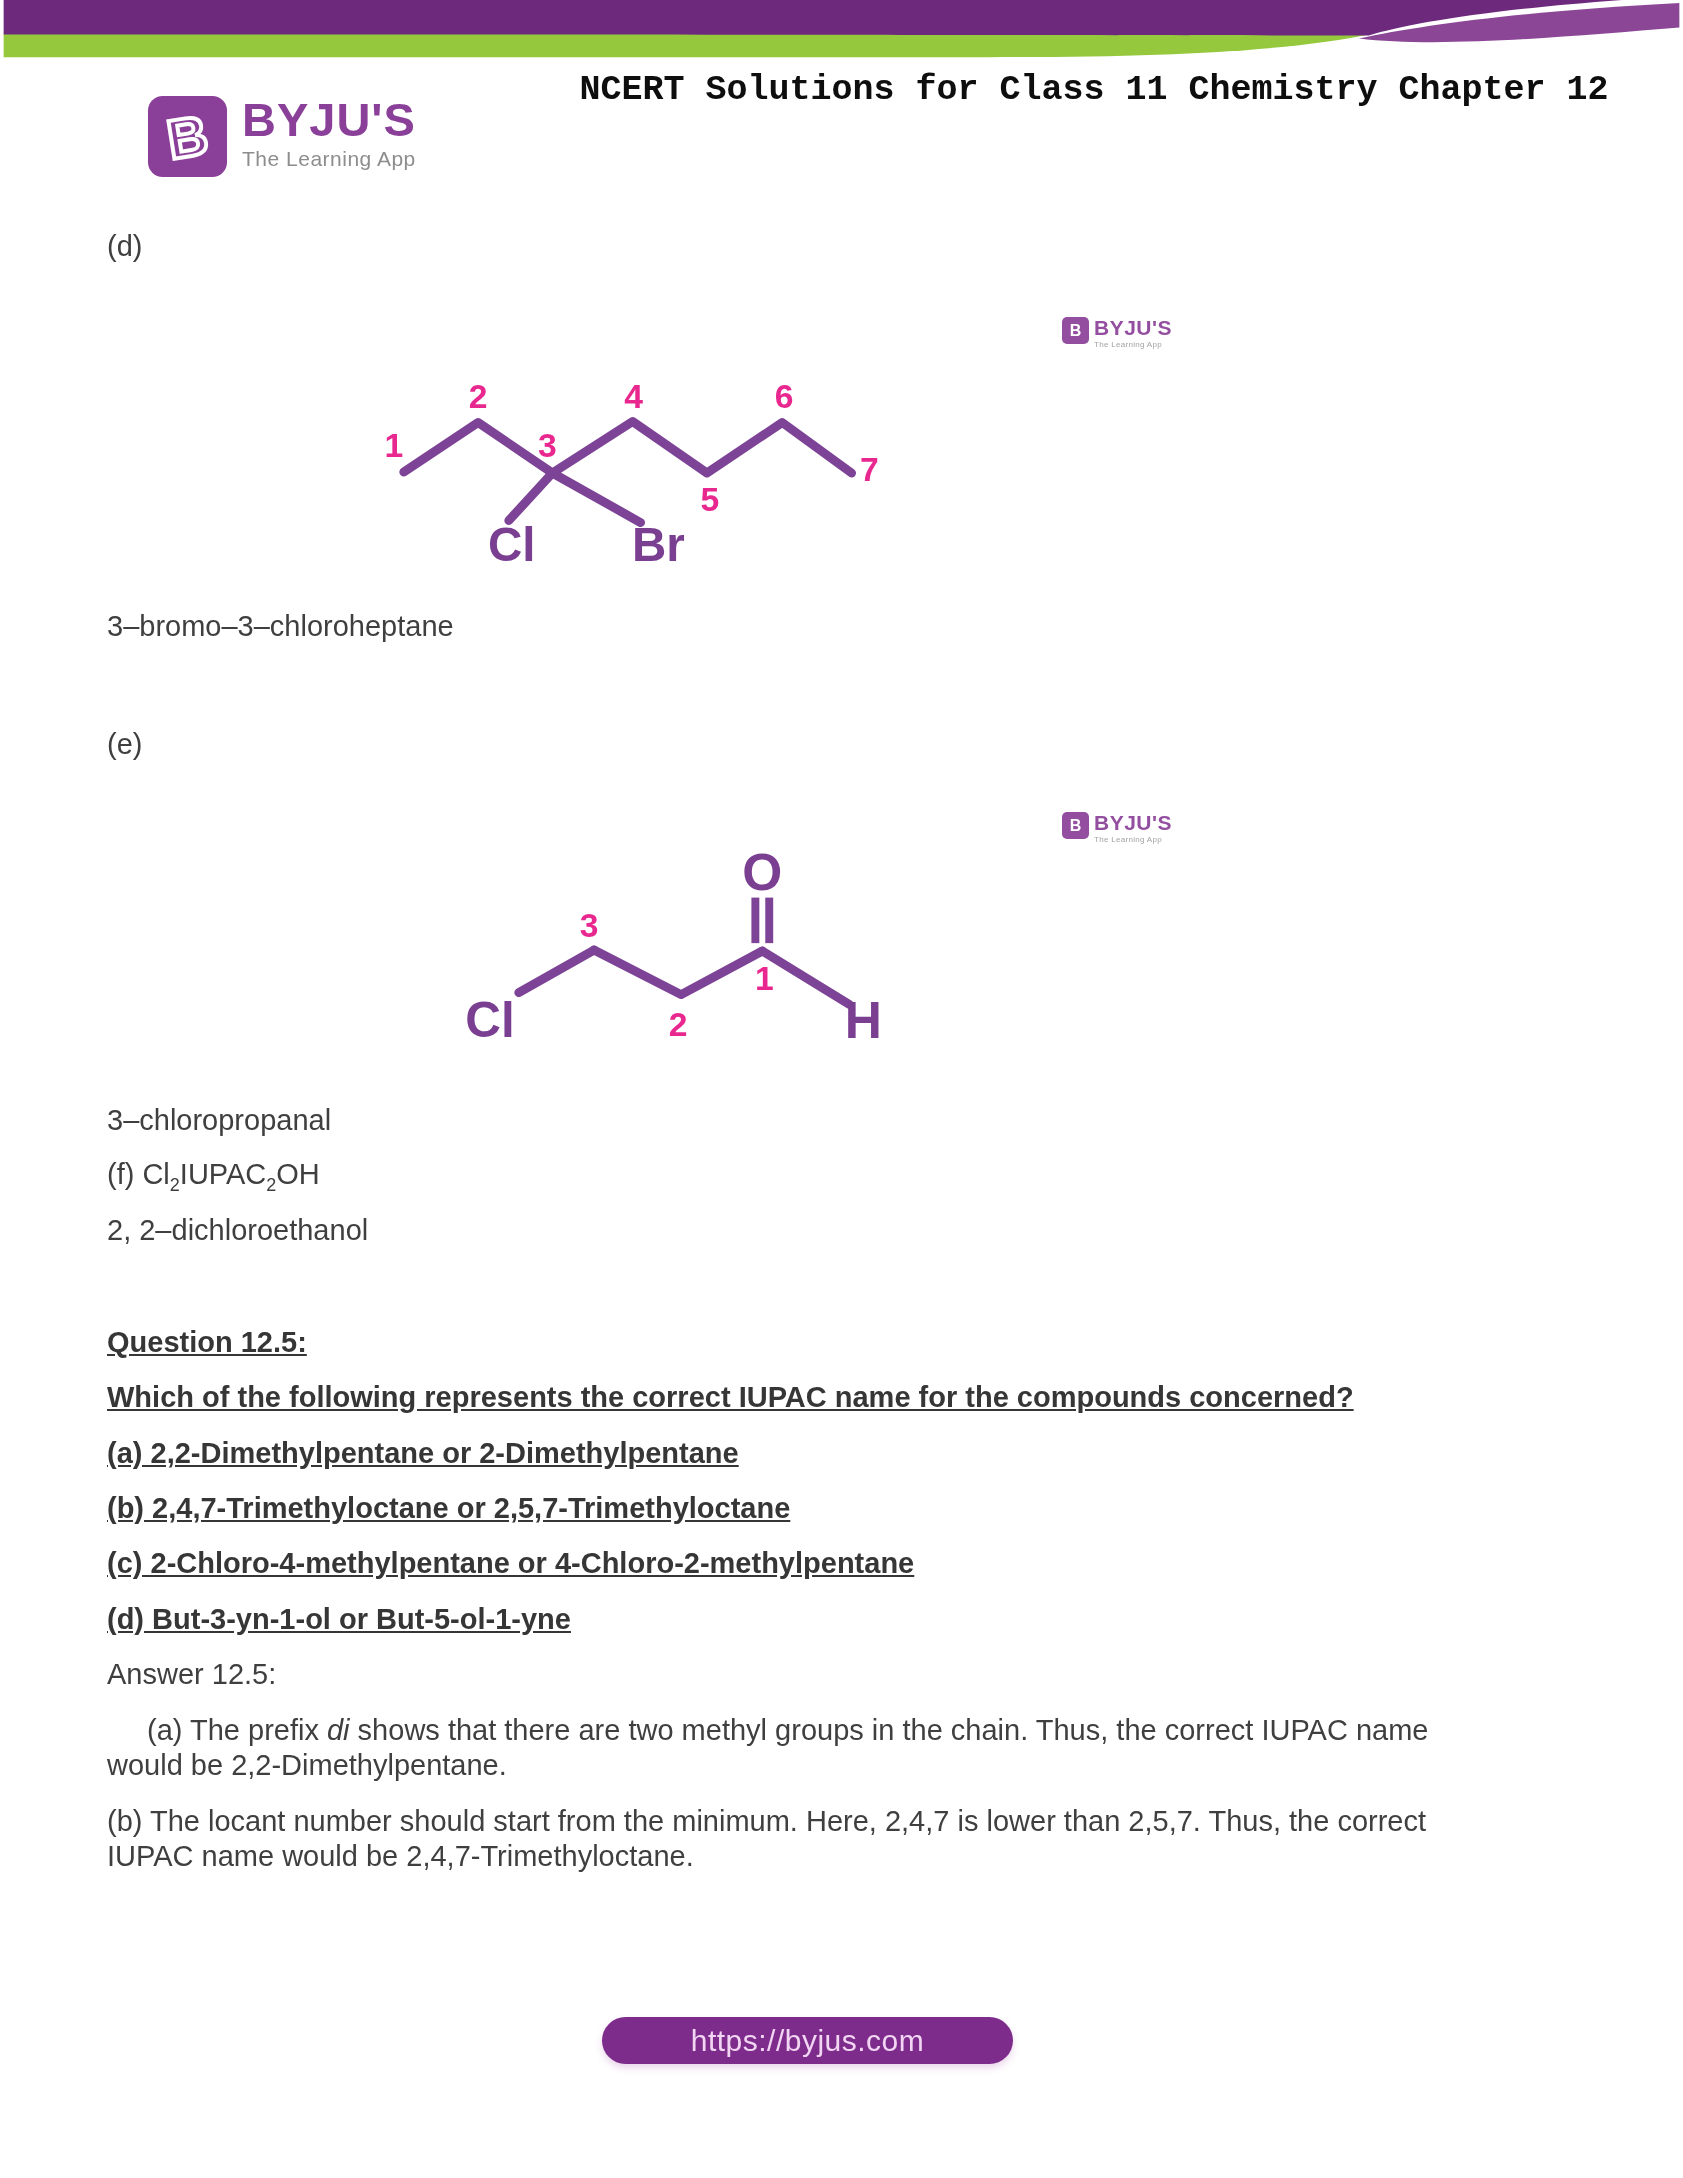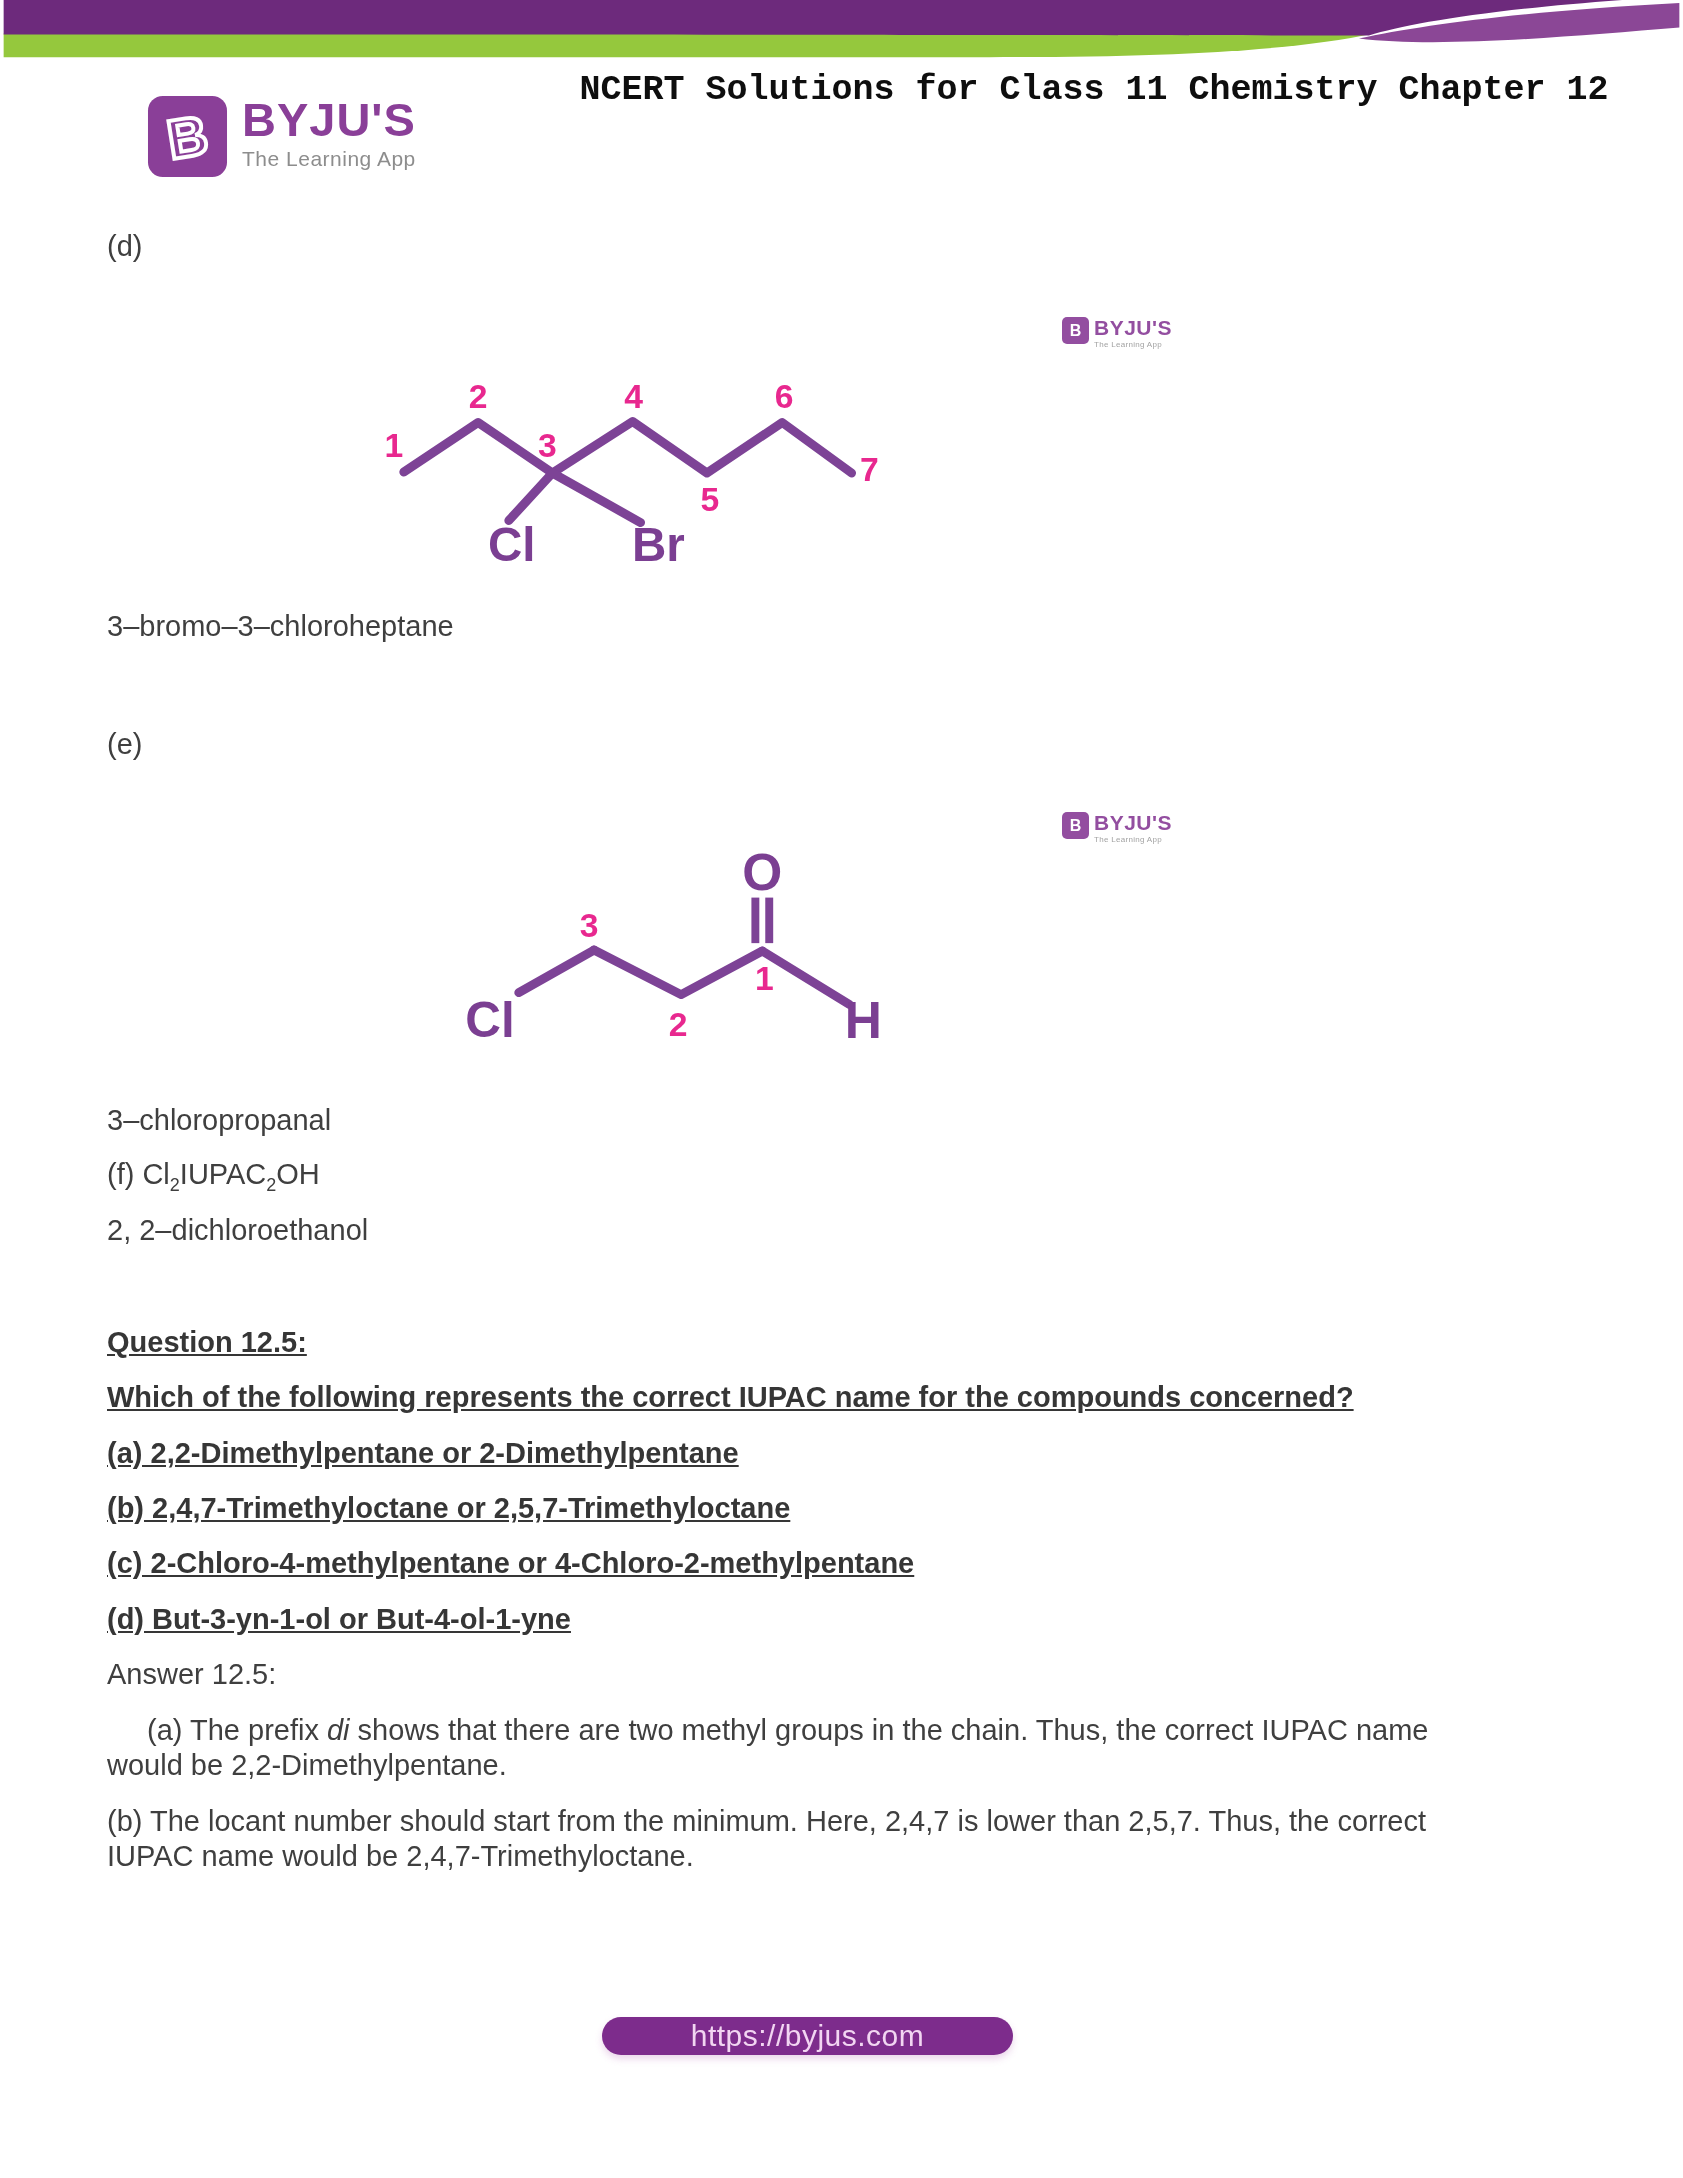"(d) But-3-yn-1-ol or But-4-ol-1-yne" div.body-text { text: But-4-ol-1-yne -> But-5-ol-1-yne }
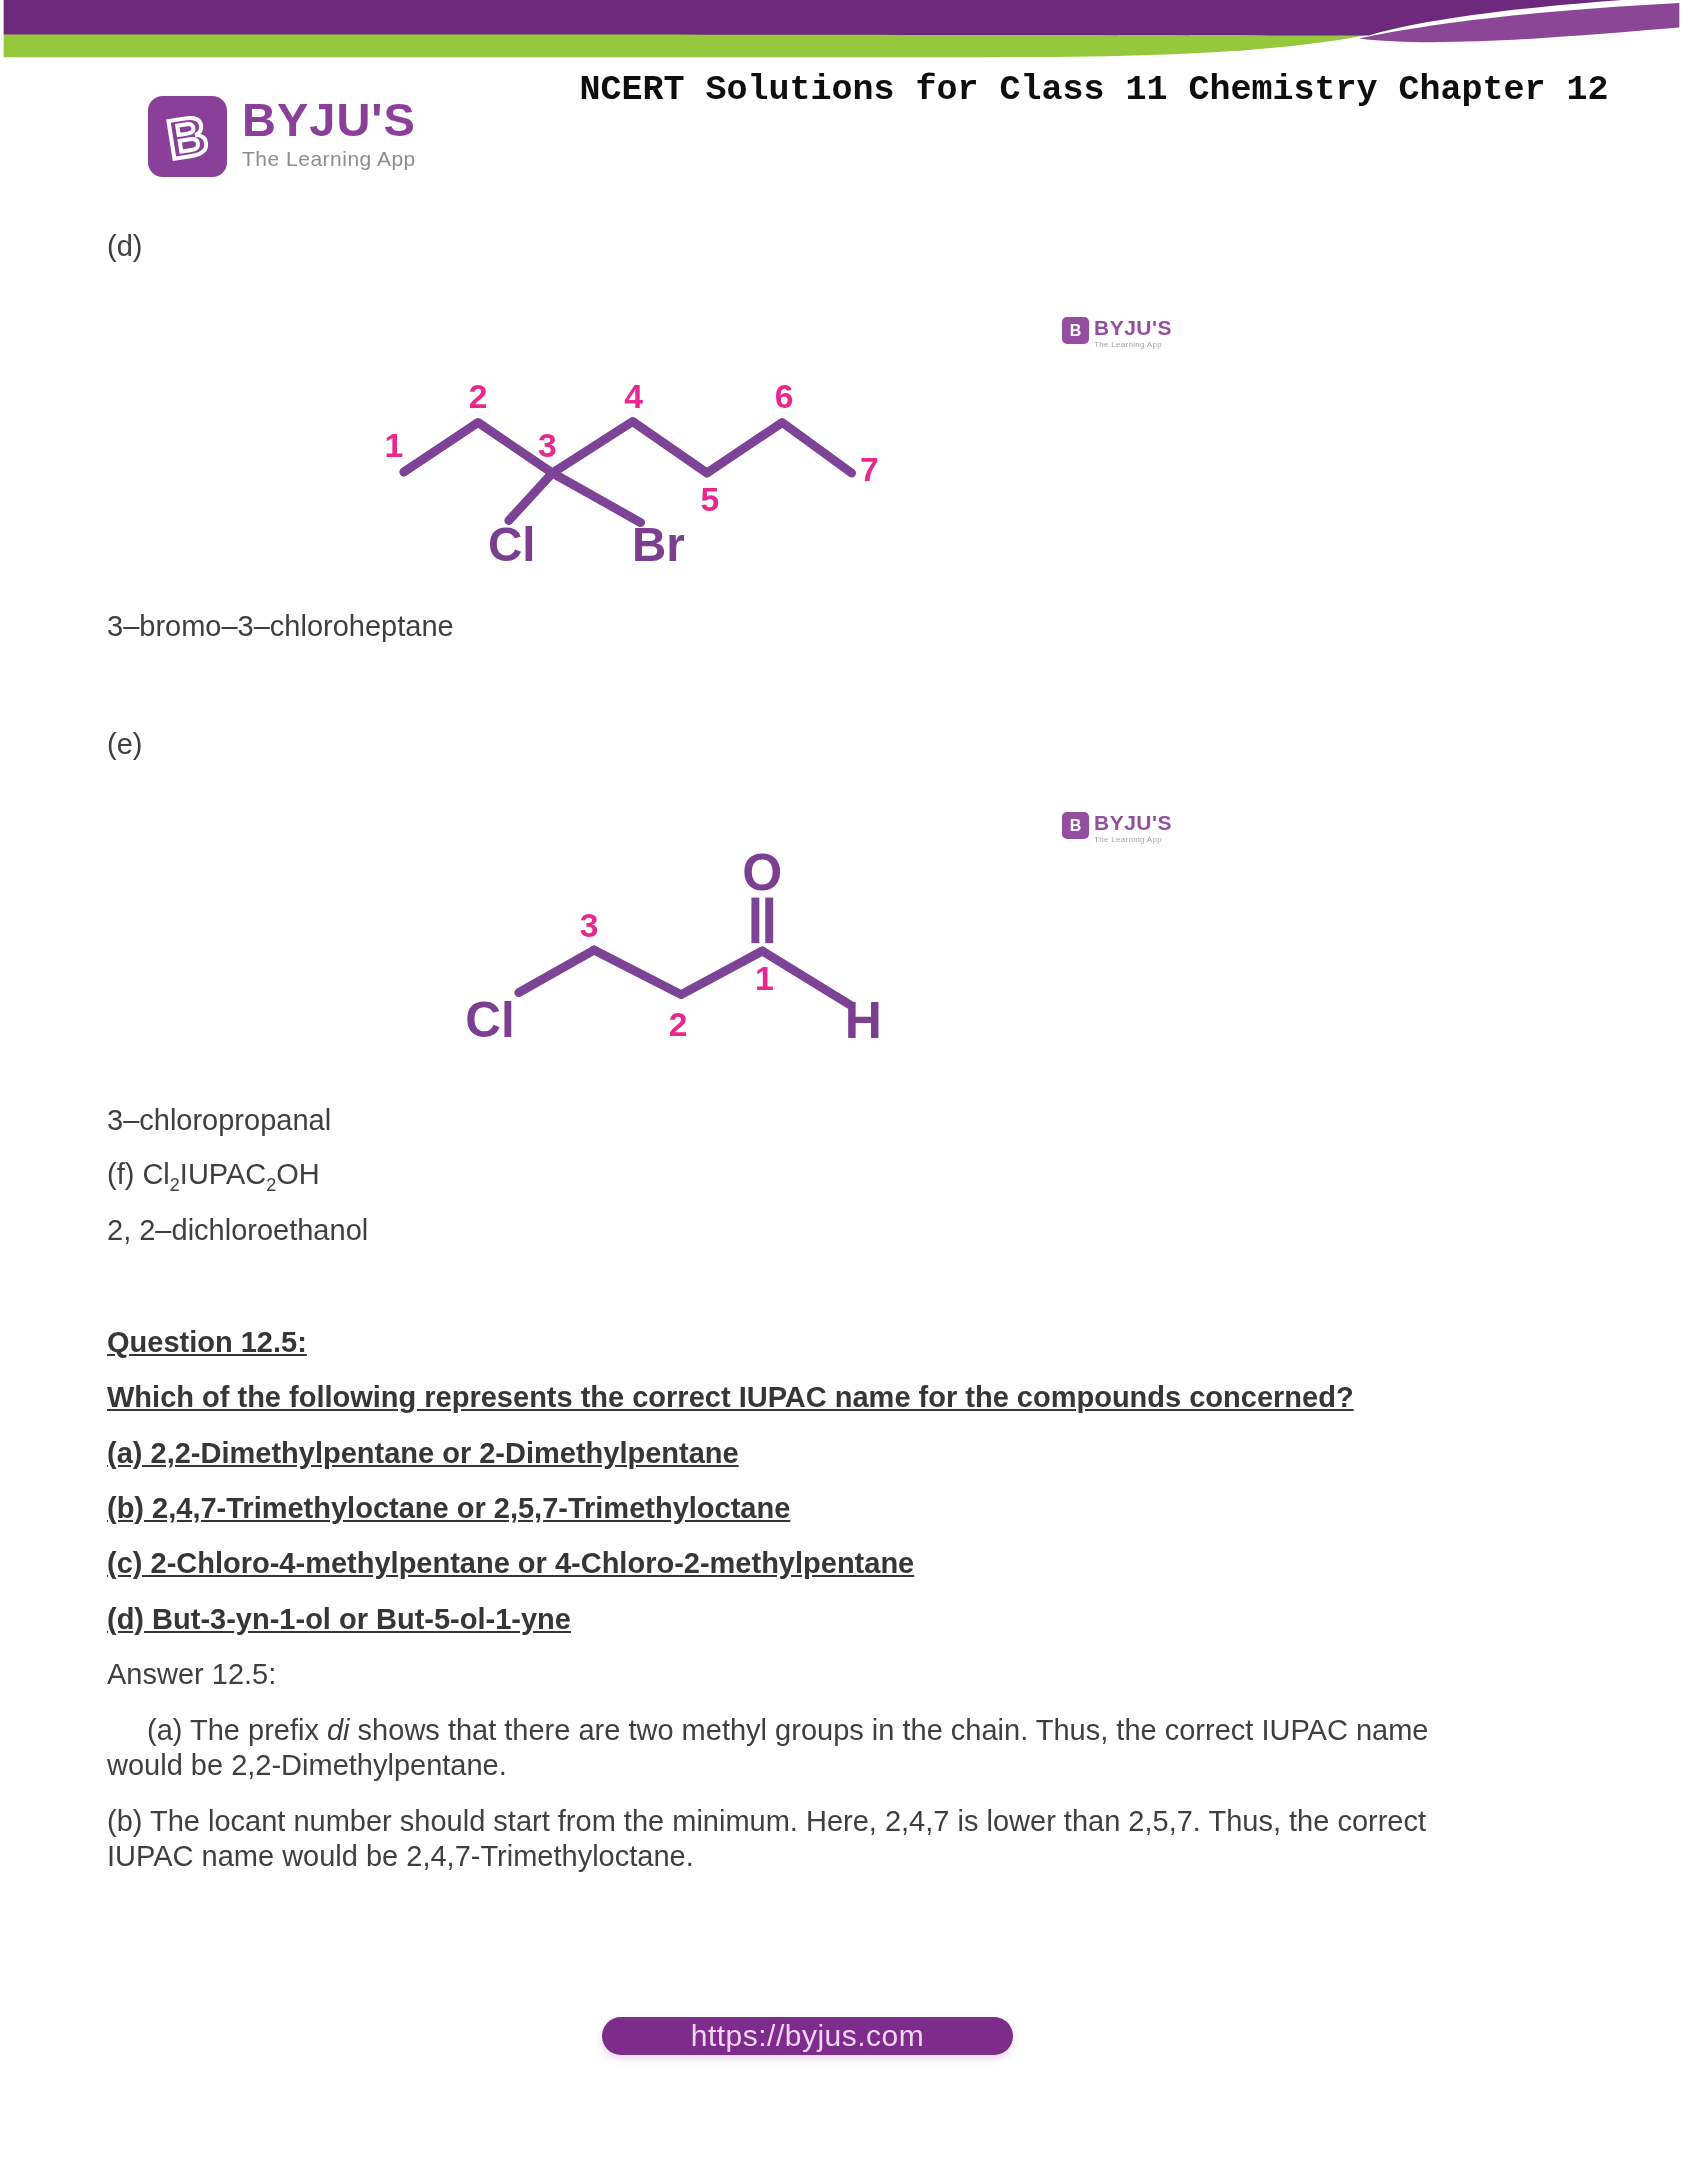"https://byjus.com" .footer-pill { height: 38px -> 47px }
